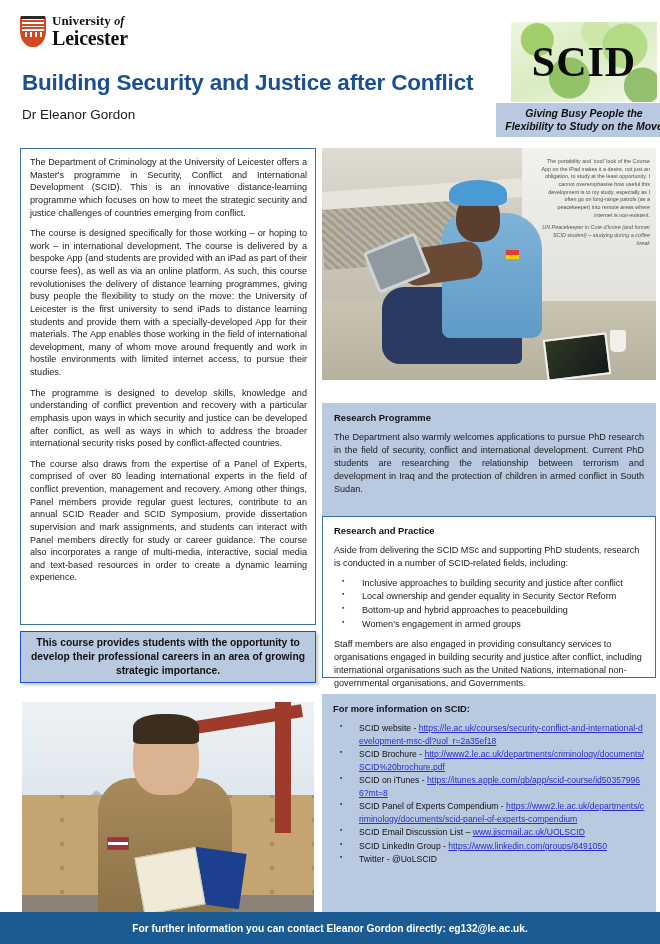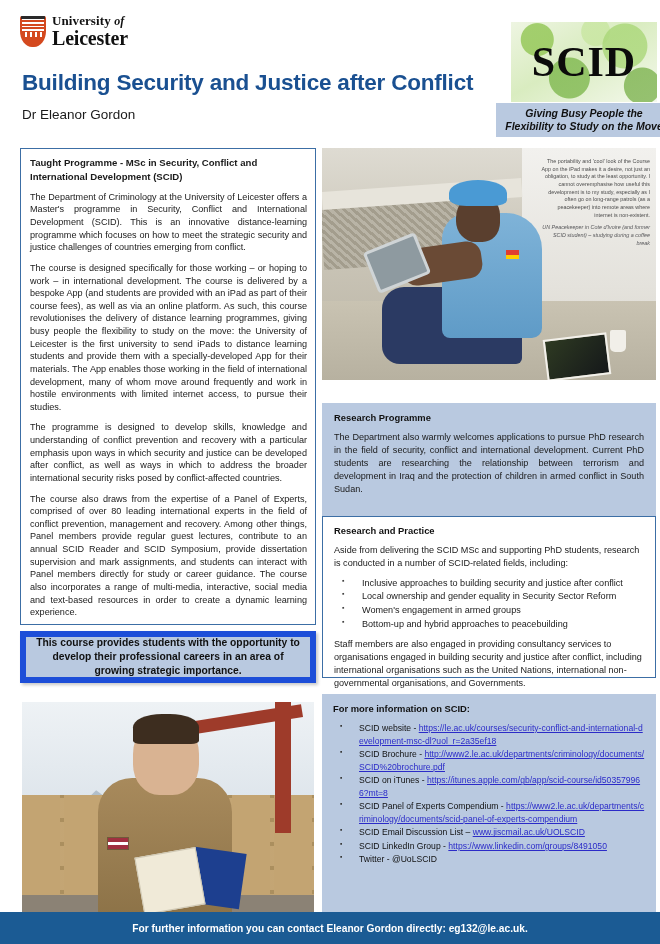"Taught Programme - MSc in" div.taught-heading { html: <div>Taught Programme - MSc in Security, Conflict and International Development (SCID)</div> -> none }
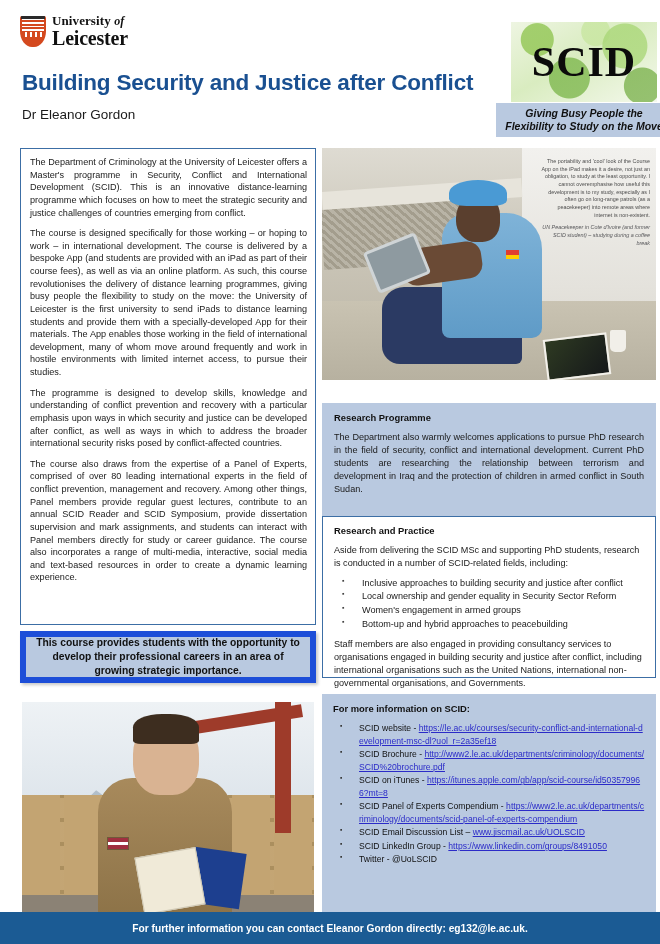"Women's engagement in armed groups" li { order: before "Bottom-up and hybrid approaches to" -> after "Bottom-up and hybrid approaches to" }
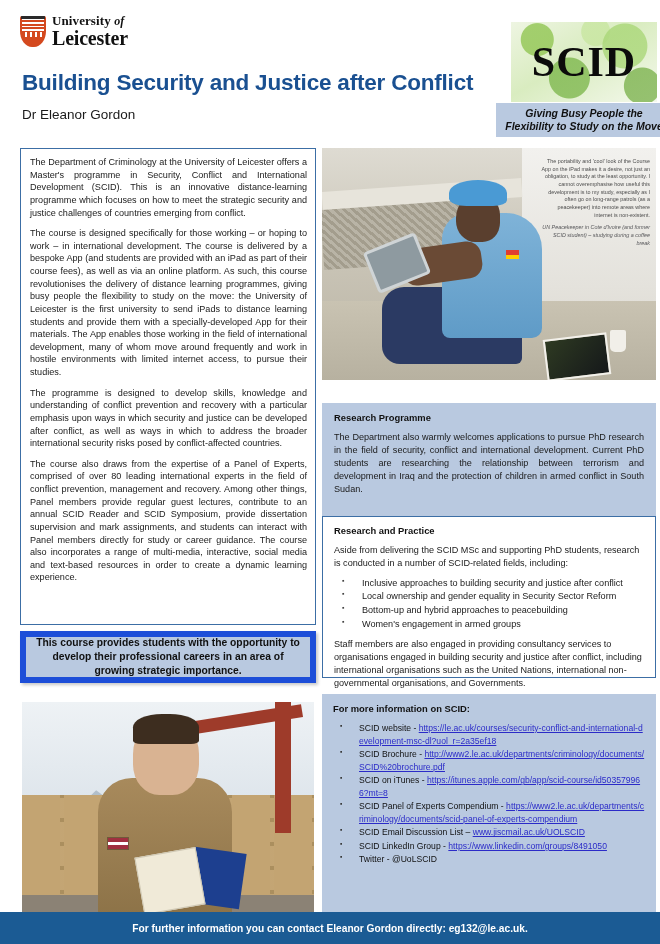"This course provides students with" .highlight-box { border: 6px solid #1d4ed8 -> 1px solid #1d4ed8 }
